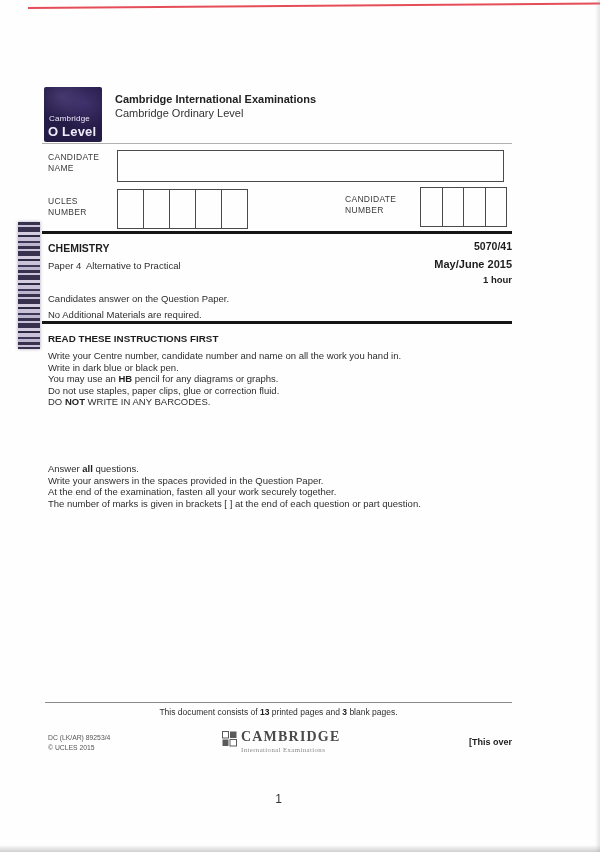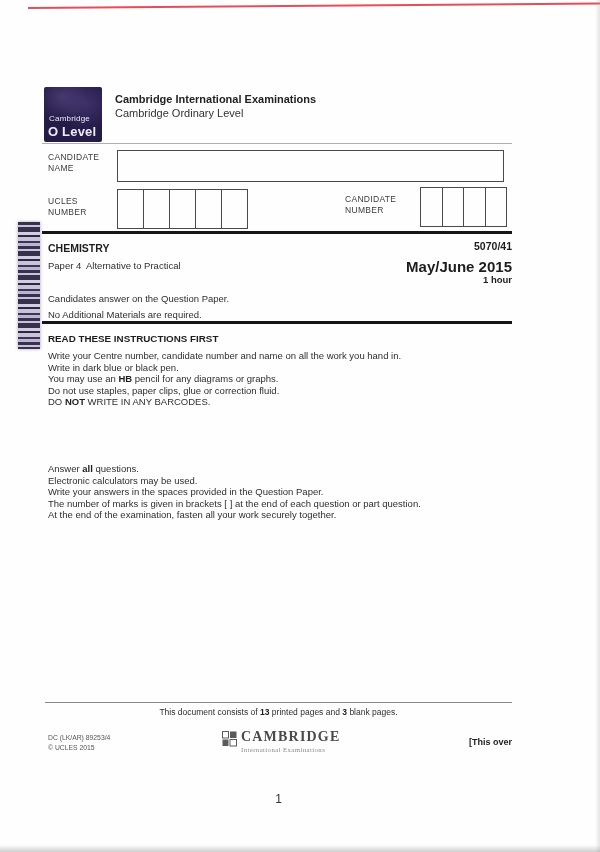"May/June 2015" .session { font-size: 15px -> 11px }
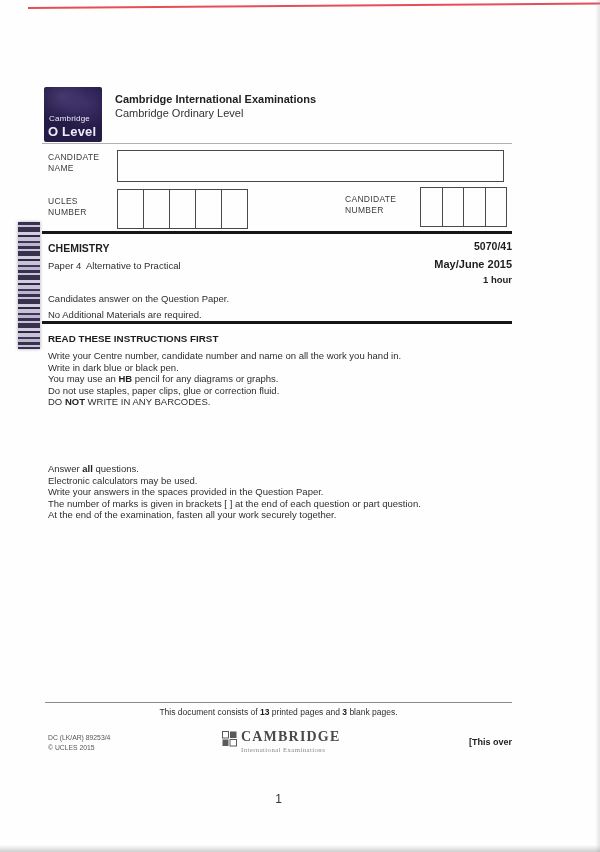"Electronic calculators may be used." div { html: <div>Electronic calculators may be used.</div> -> none }
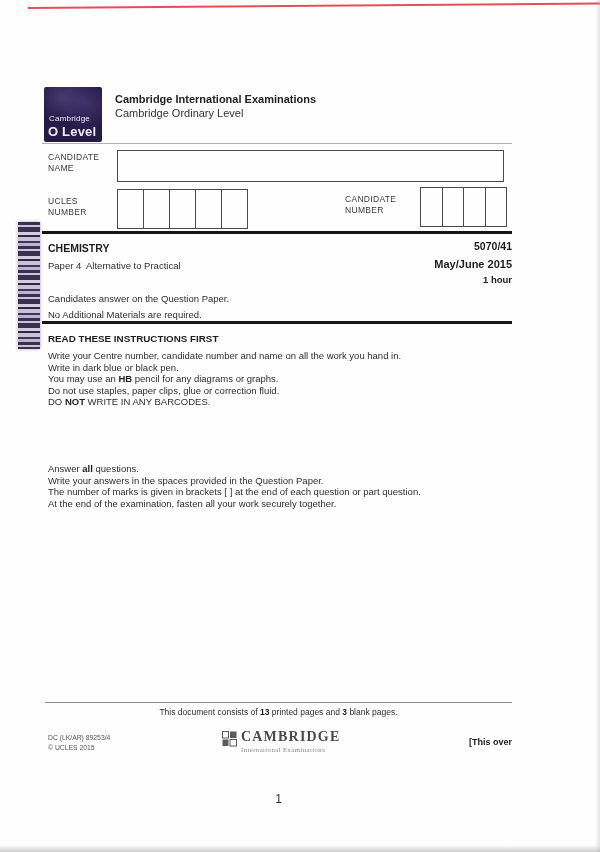"The number of marks is" div { order: before "At the end of the" -> after "At the end of the" }
